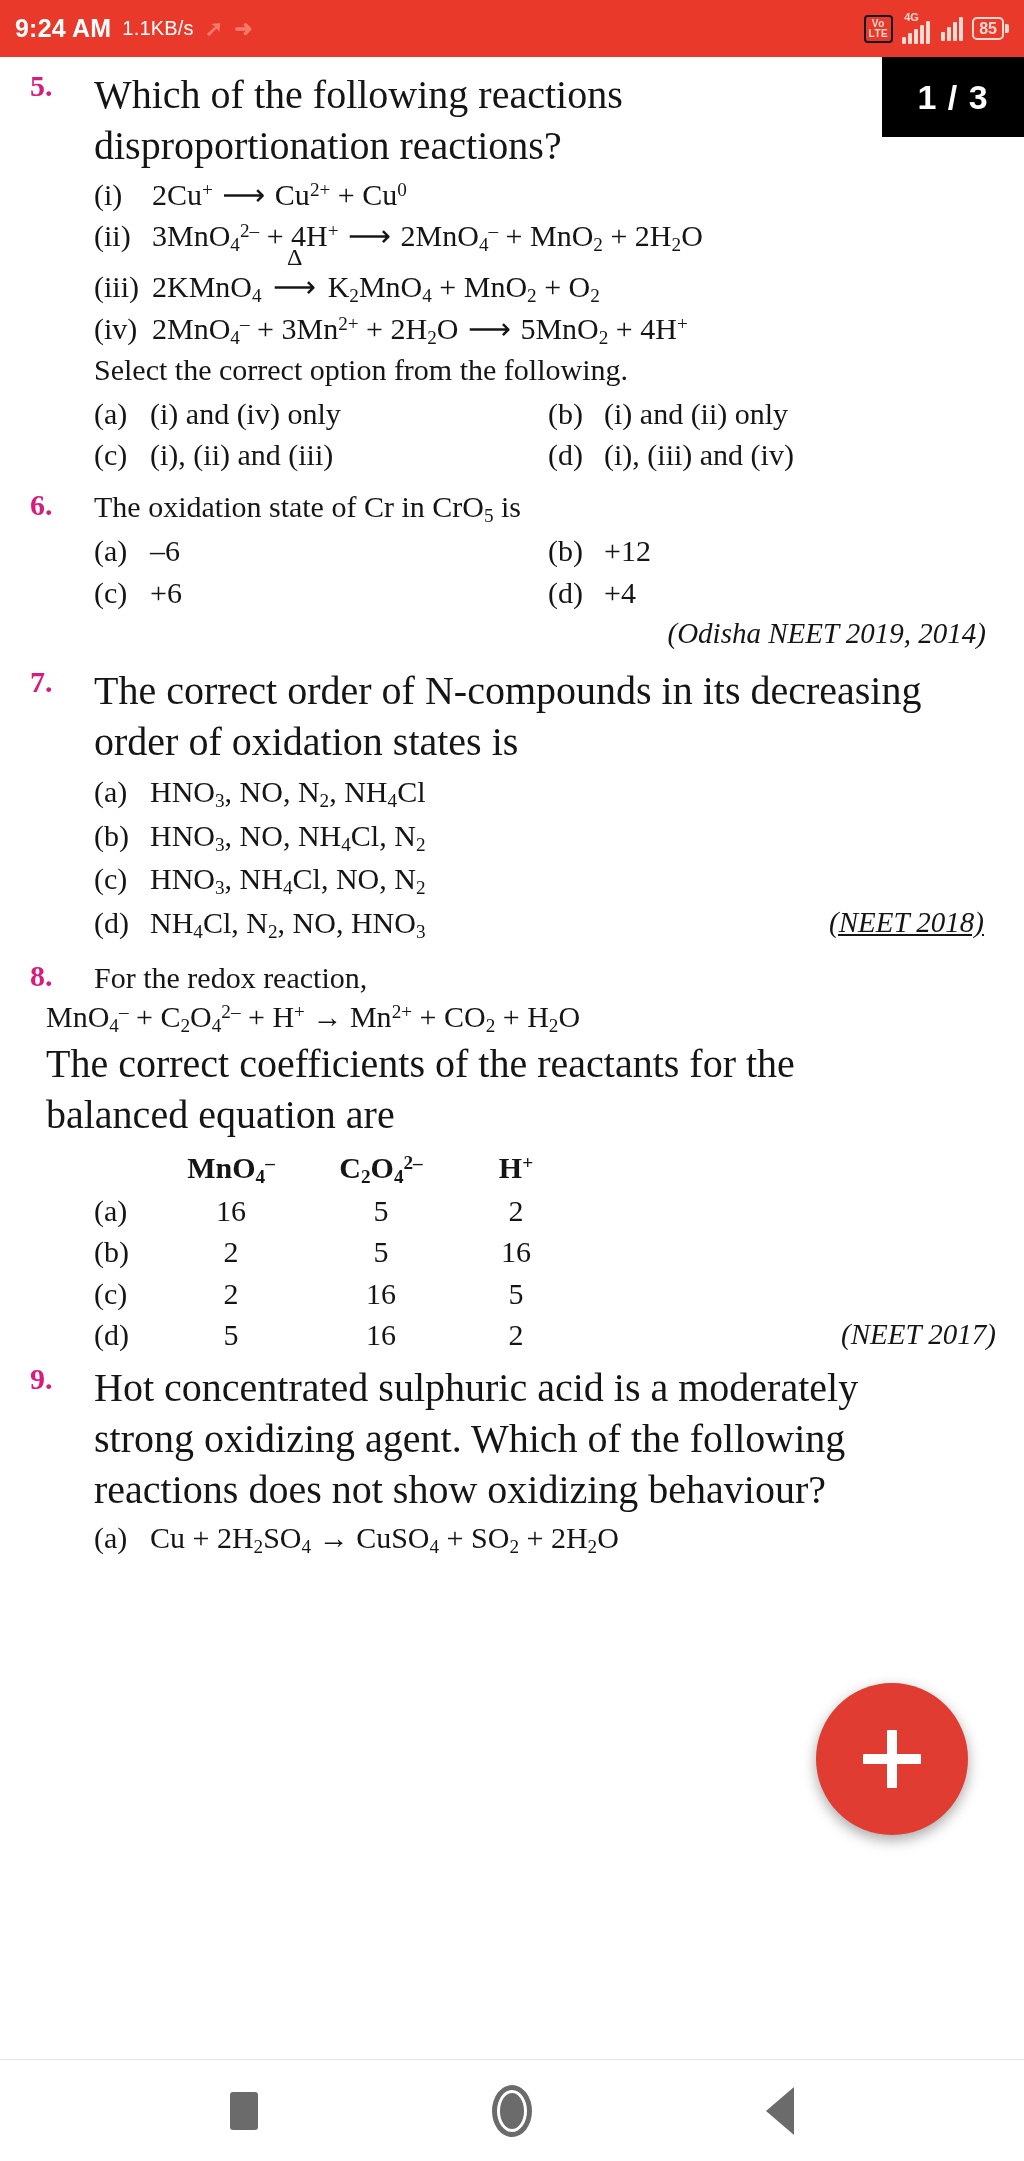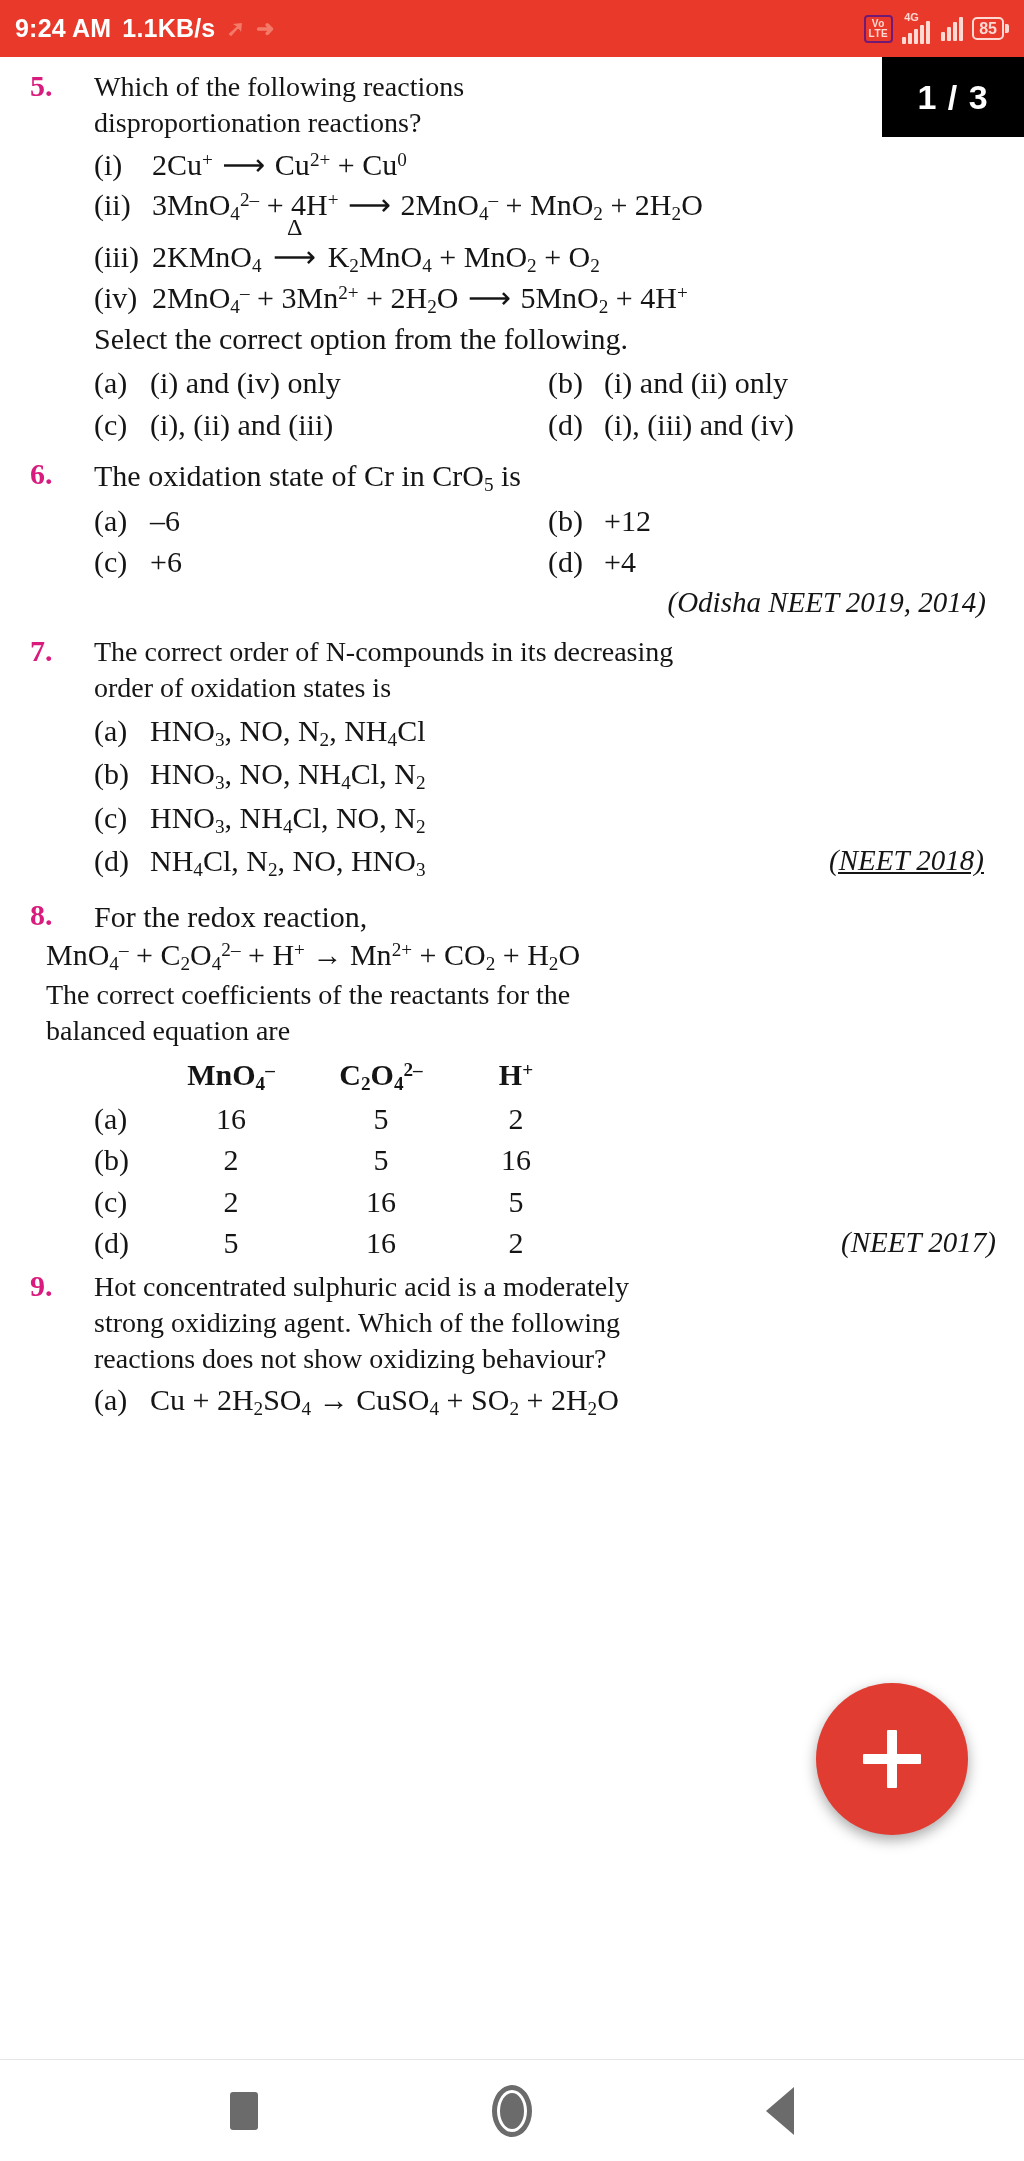"1.1KB/s" .sb-rate { font-size: 25px -> 20px; font-weight: bold -> normal }
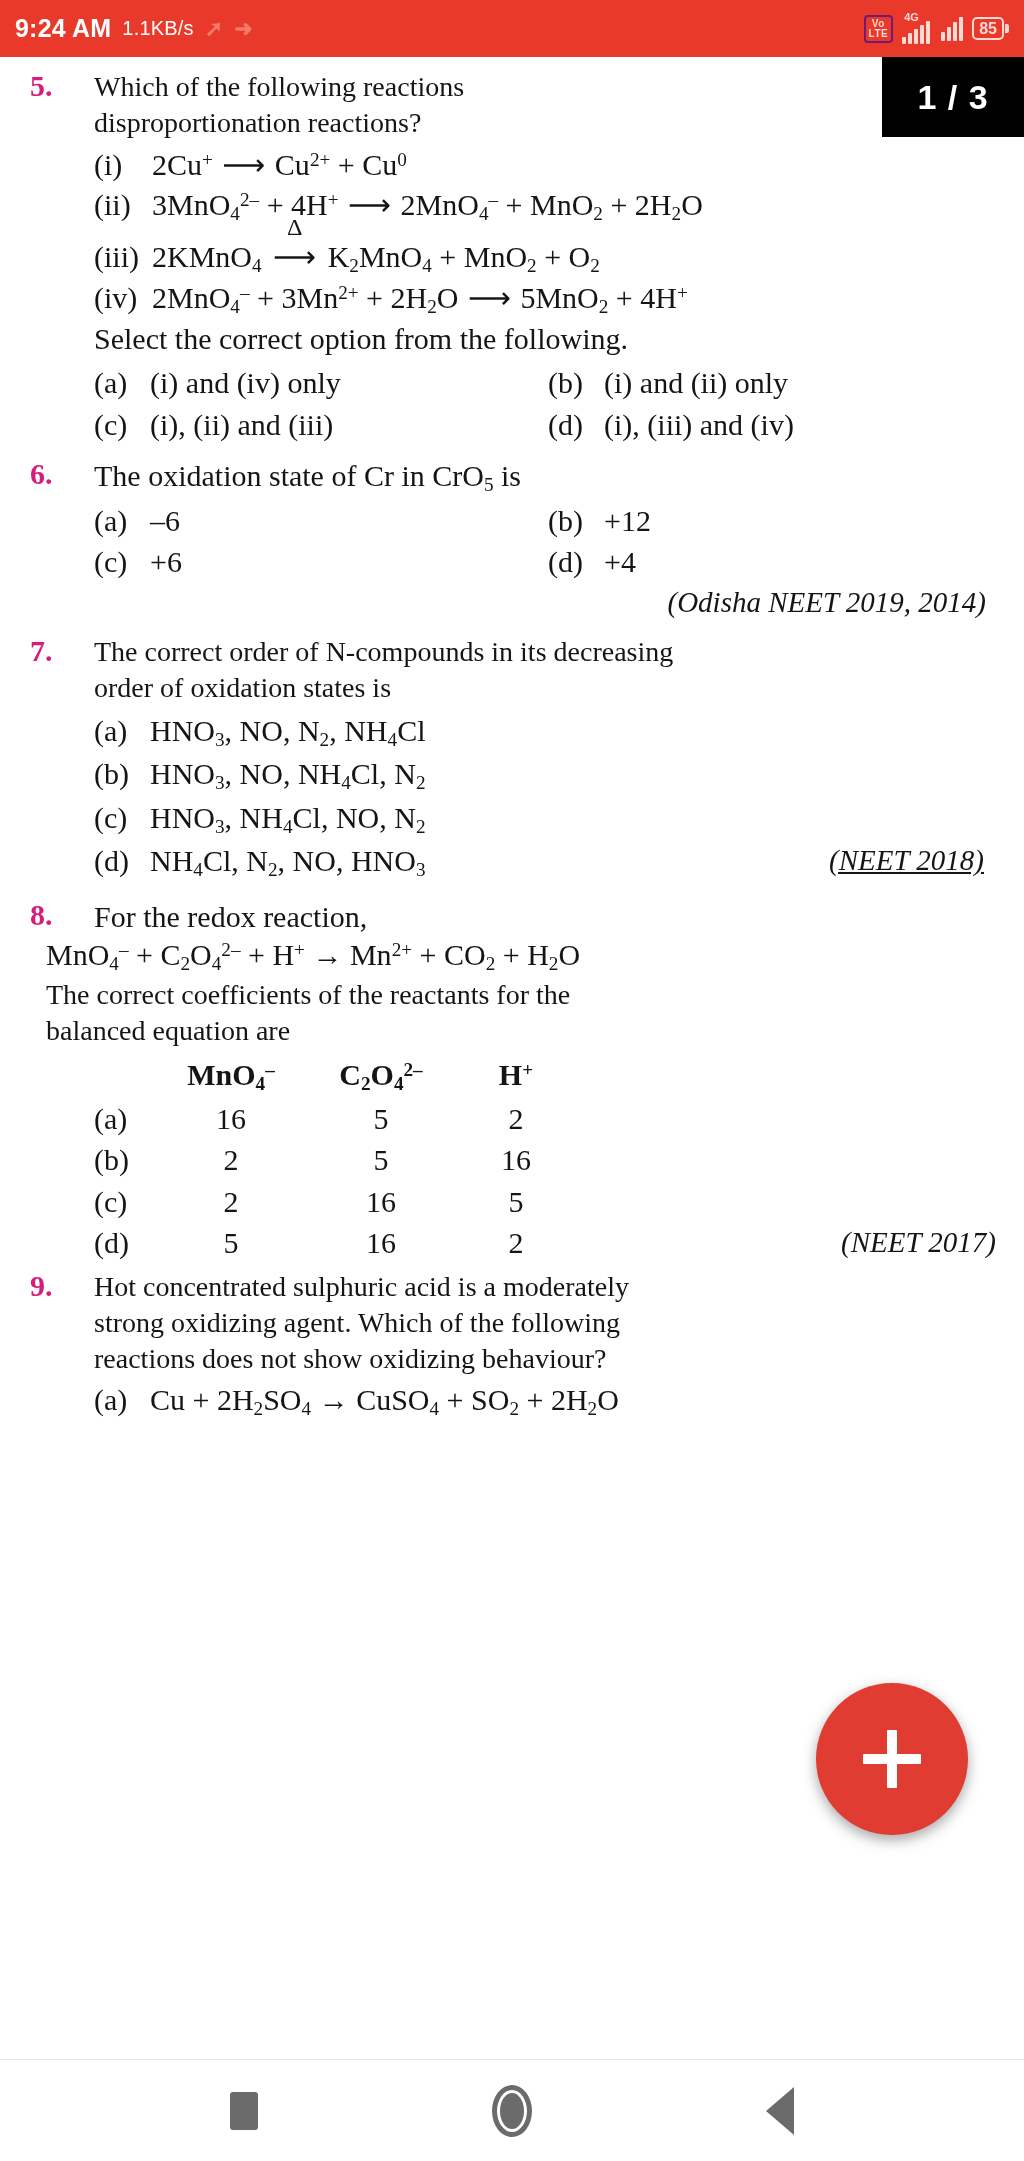"Vo" .volte { border: 2px solid #701a75 -> 2px solid #0f172a }
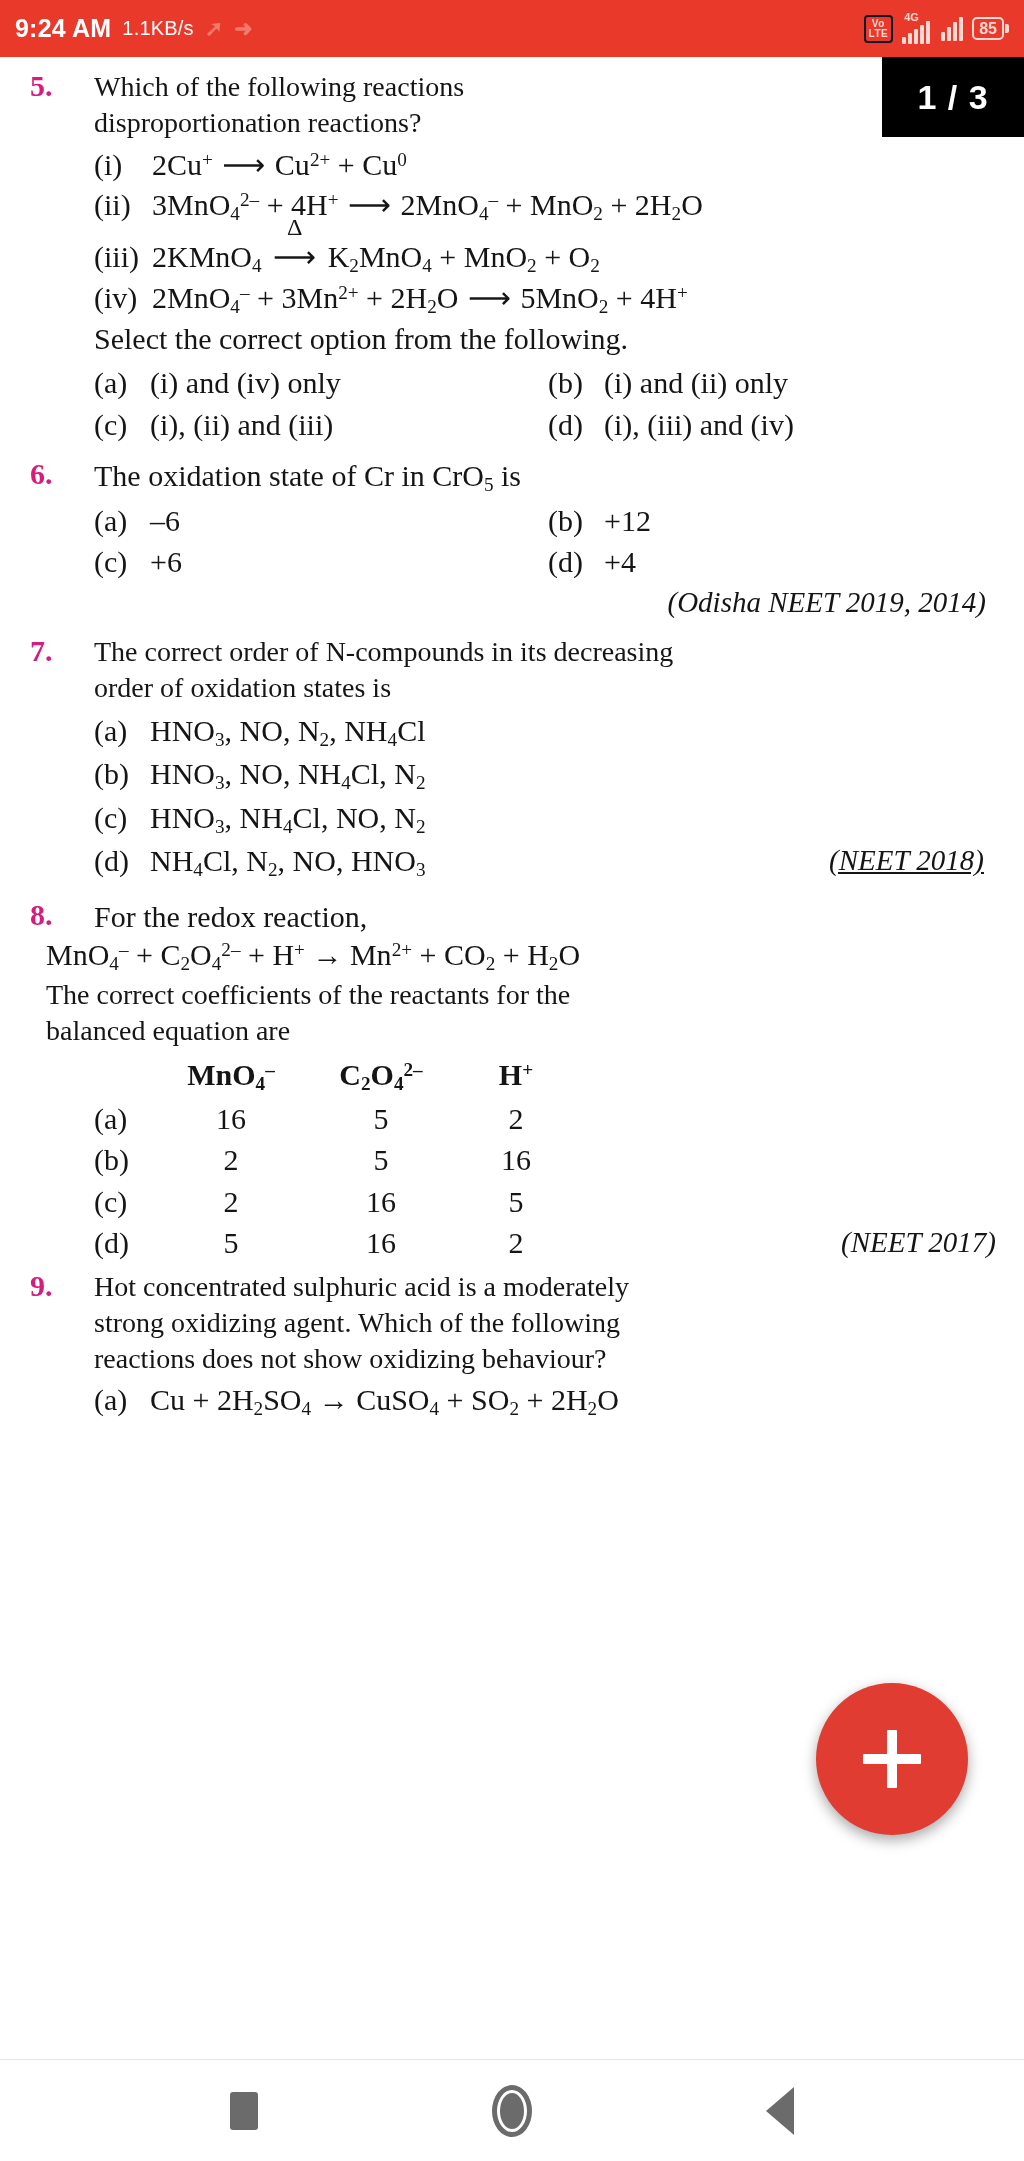"Which of the following reactions" .qtext { font-size: 28px -> 40px }
